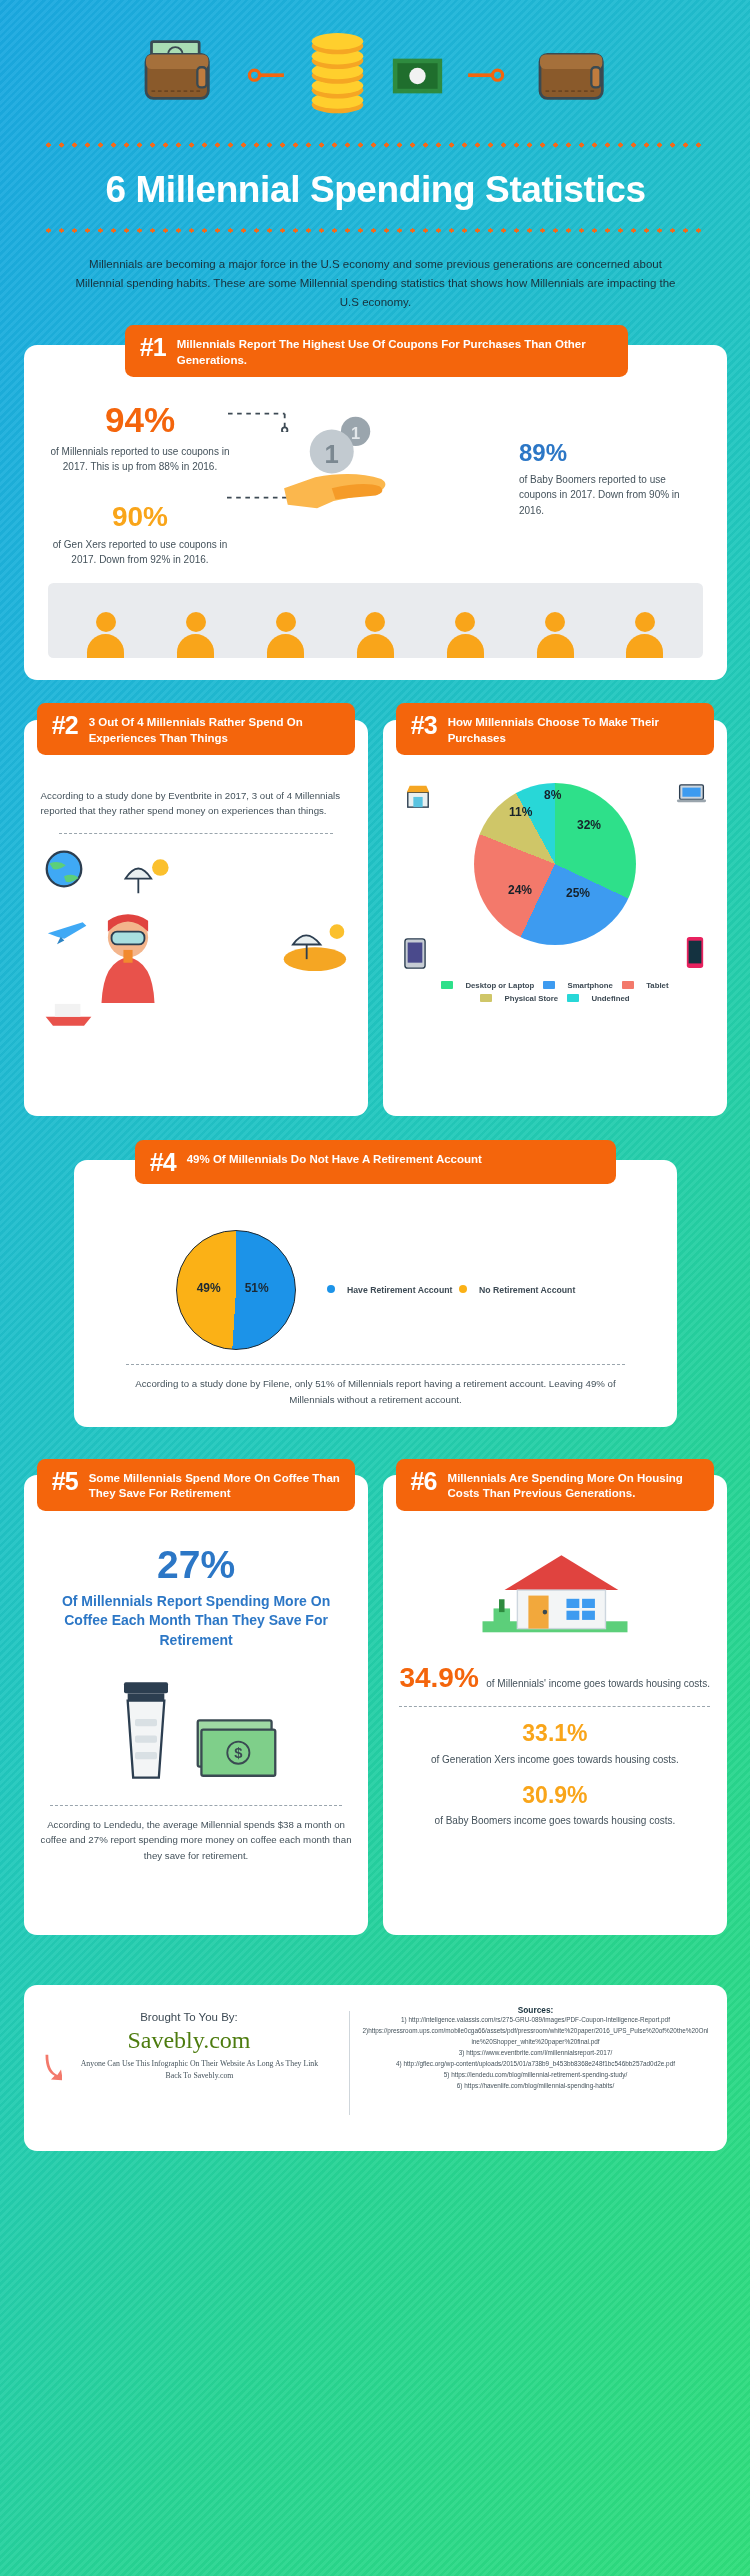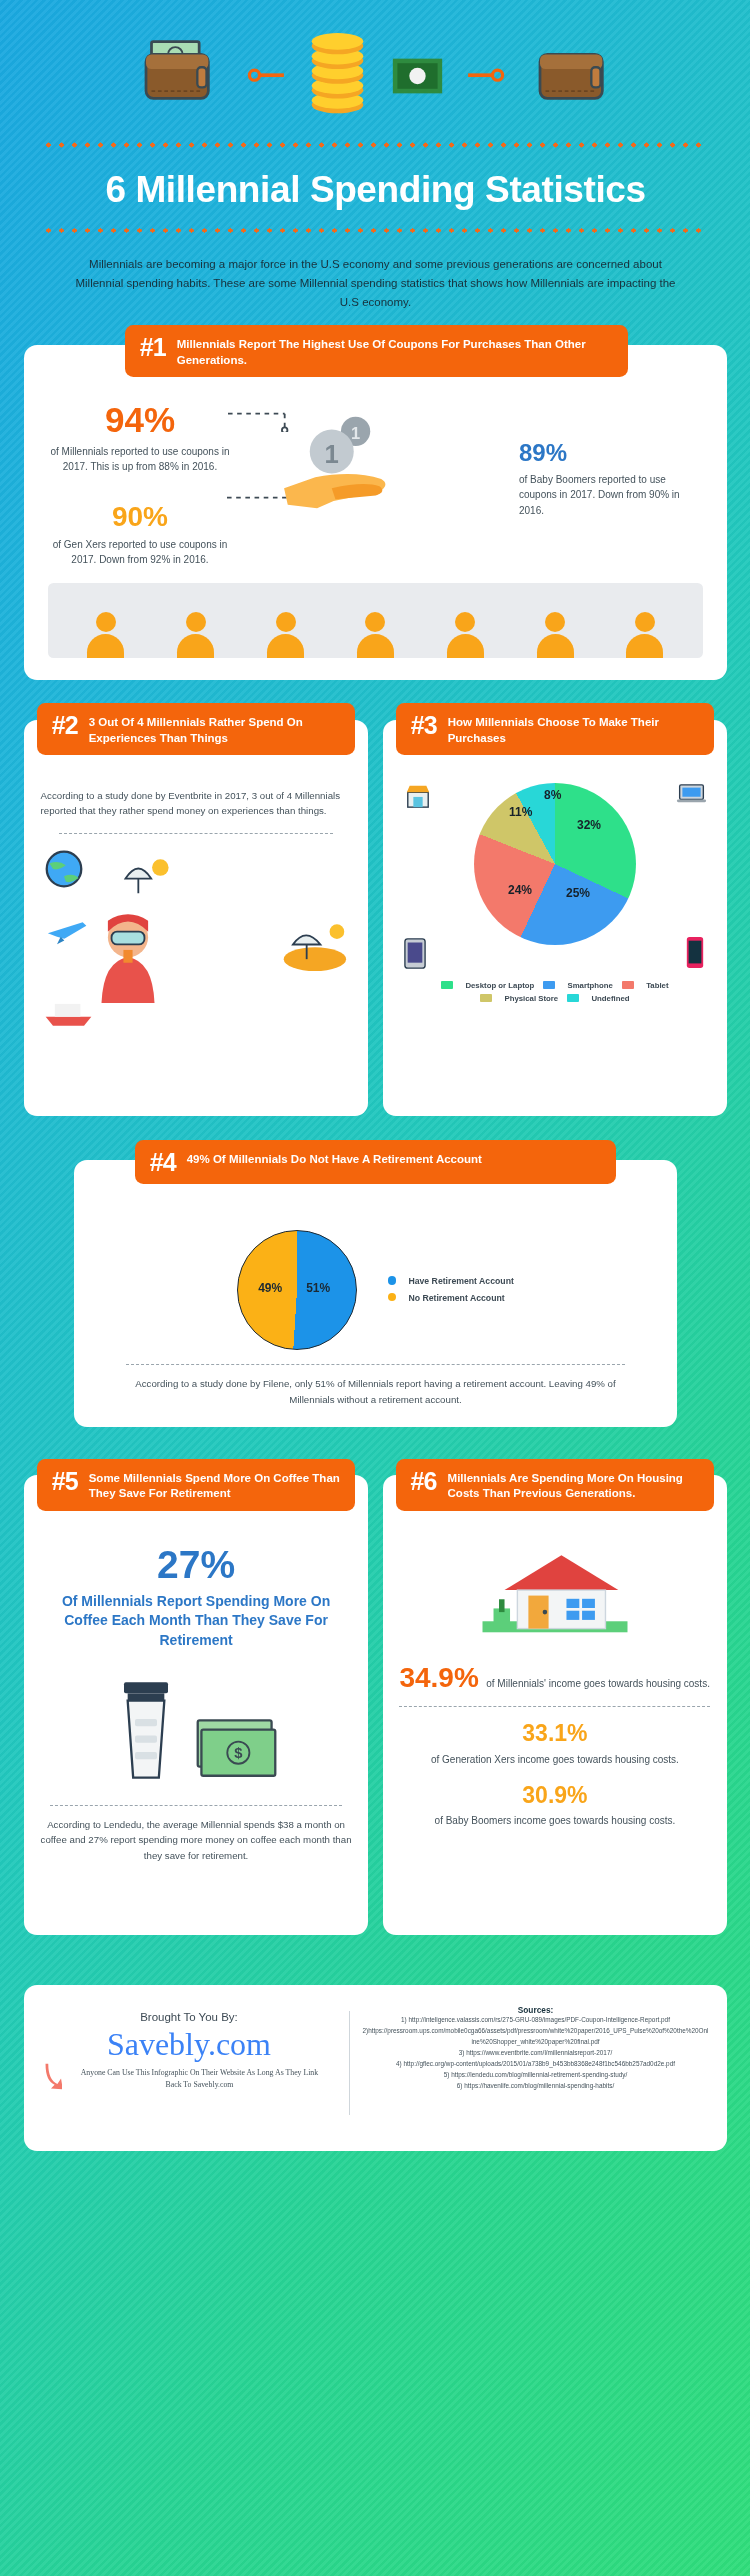"Have Retirement Account" .s4-legend { flex-direction: column -> row }
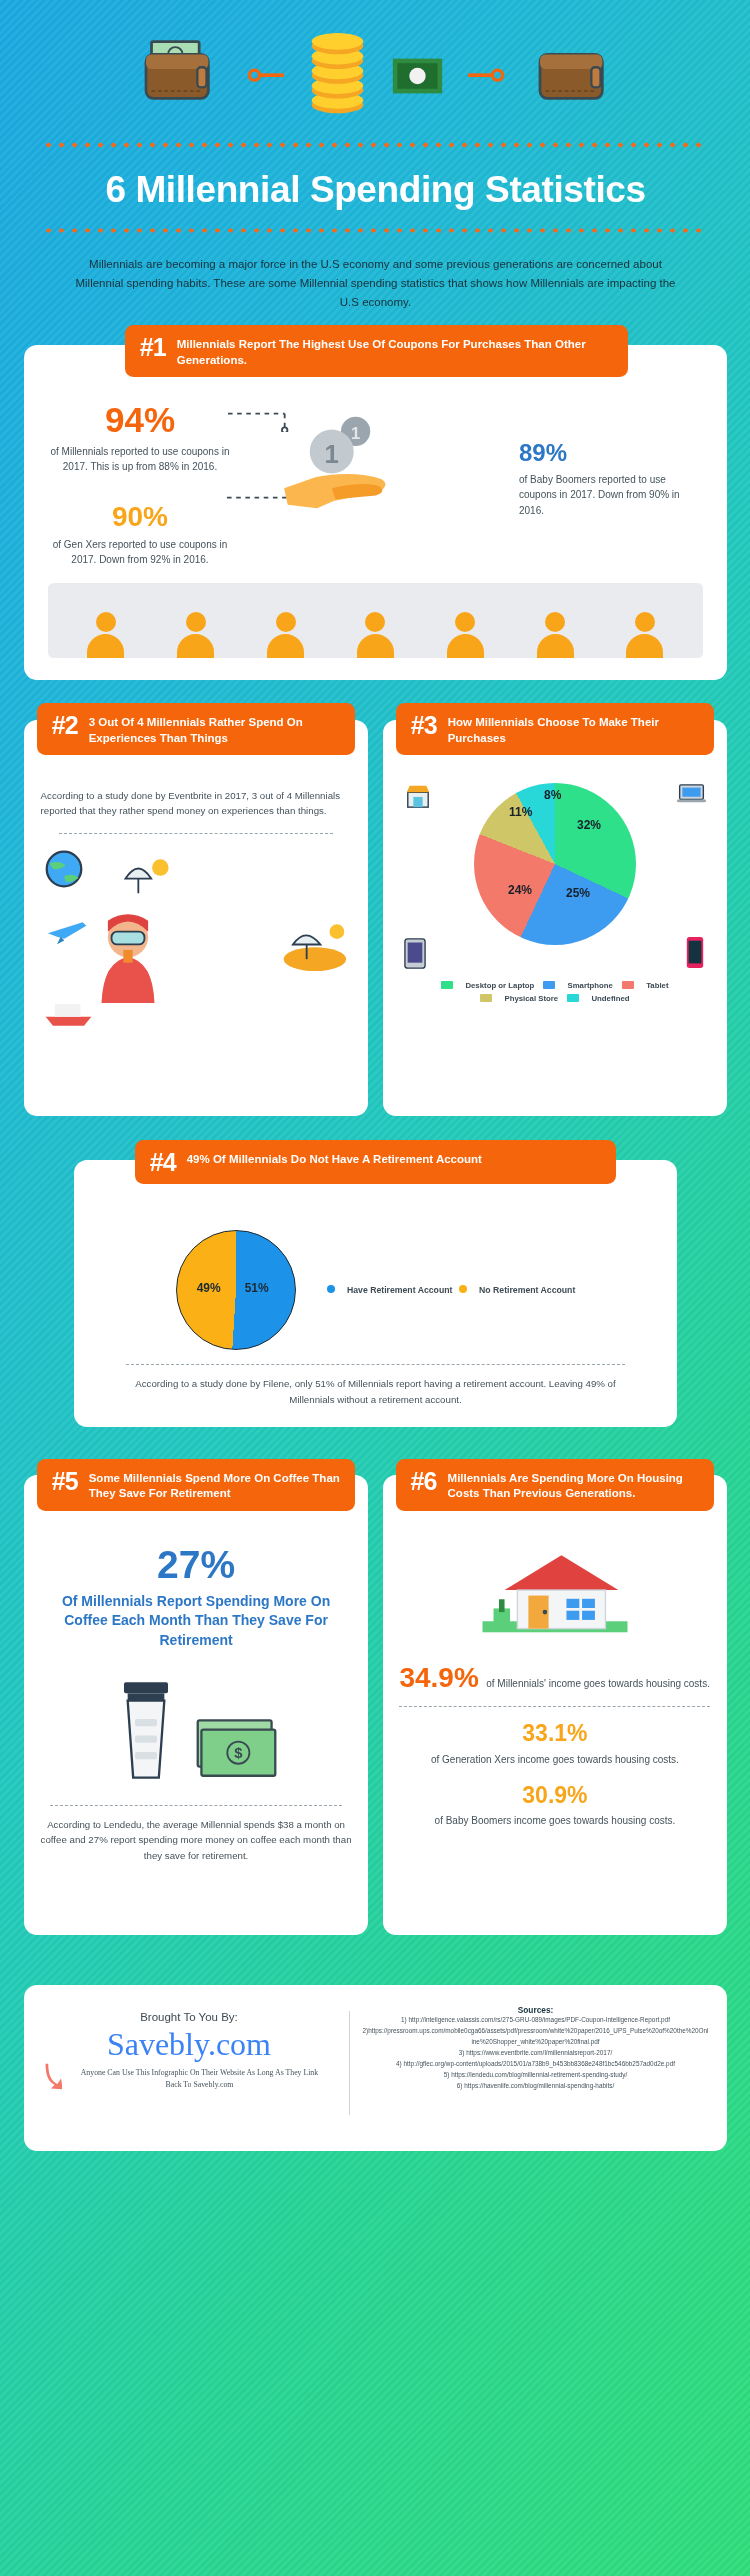"Savebly.com" .savebly { color: #3b82f6 -> #4d7c0f; font-size: 32px -> 24px }
